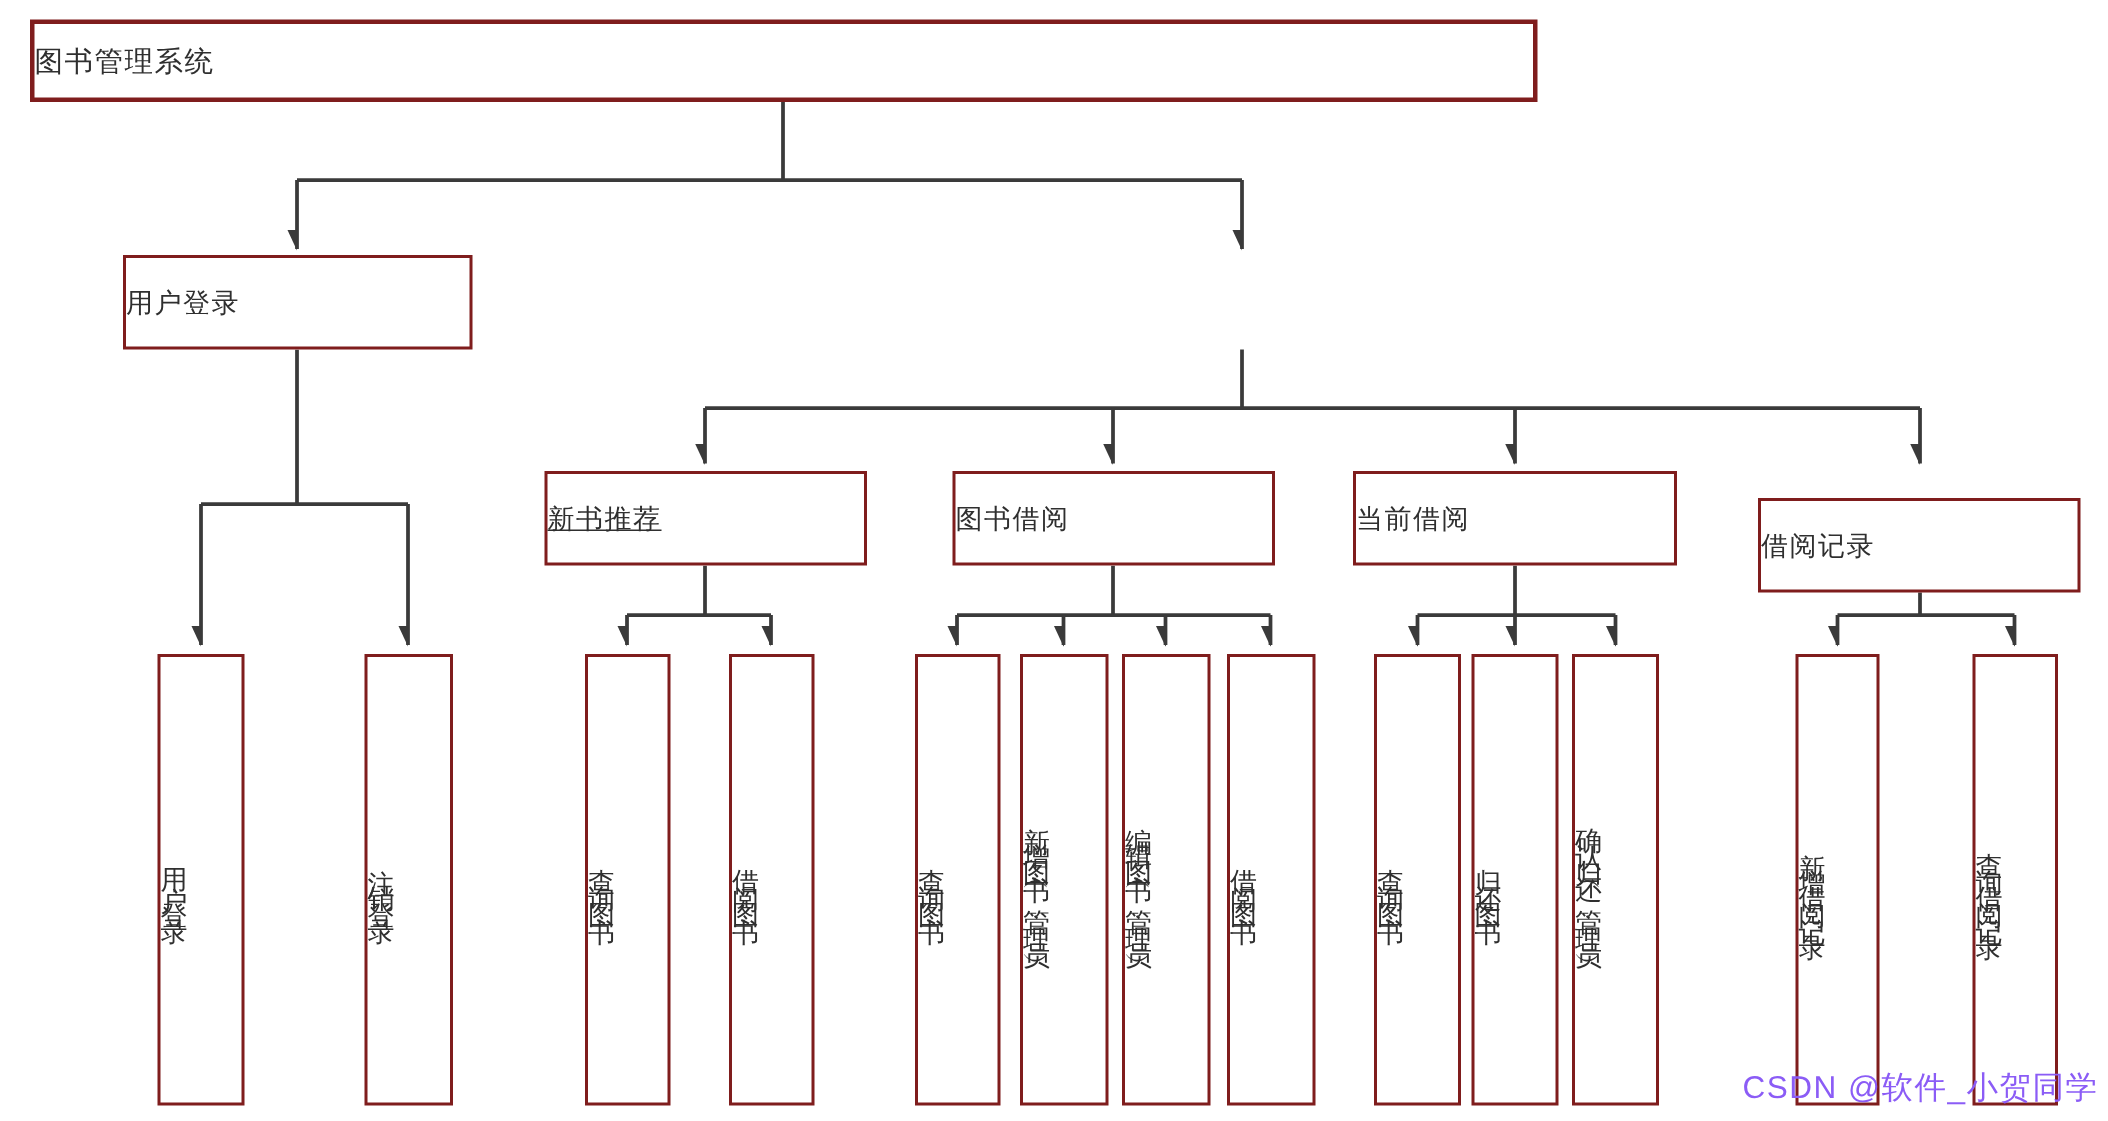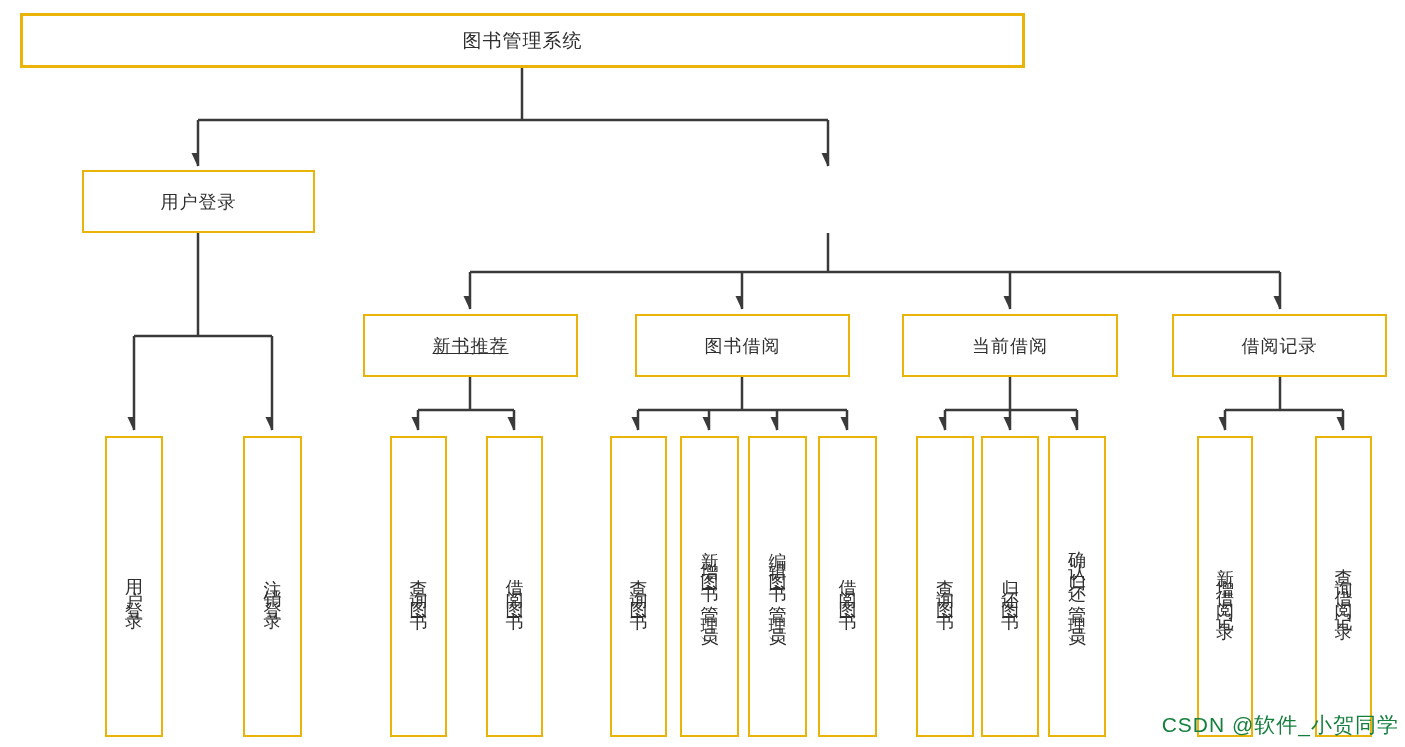"图书管理系统" .node { border: 2px solid #eab308 -> 2px solid #7f1d1d; justify-content: center -> none }
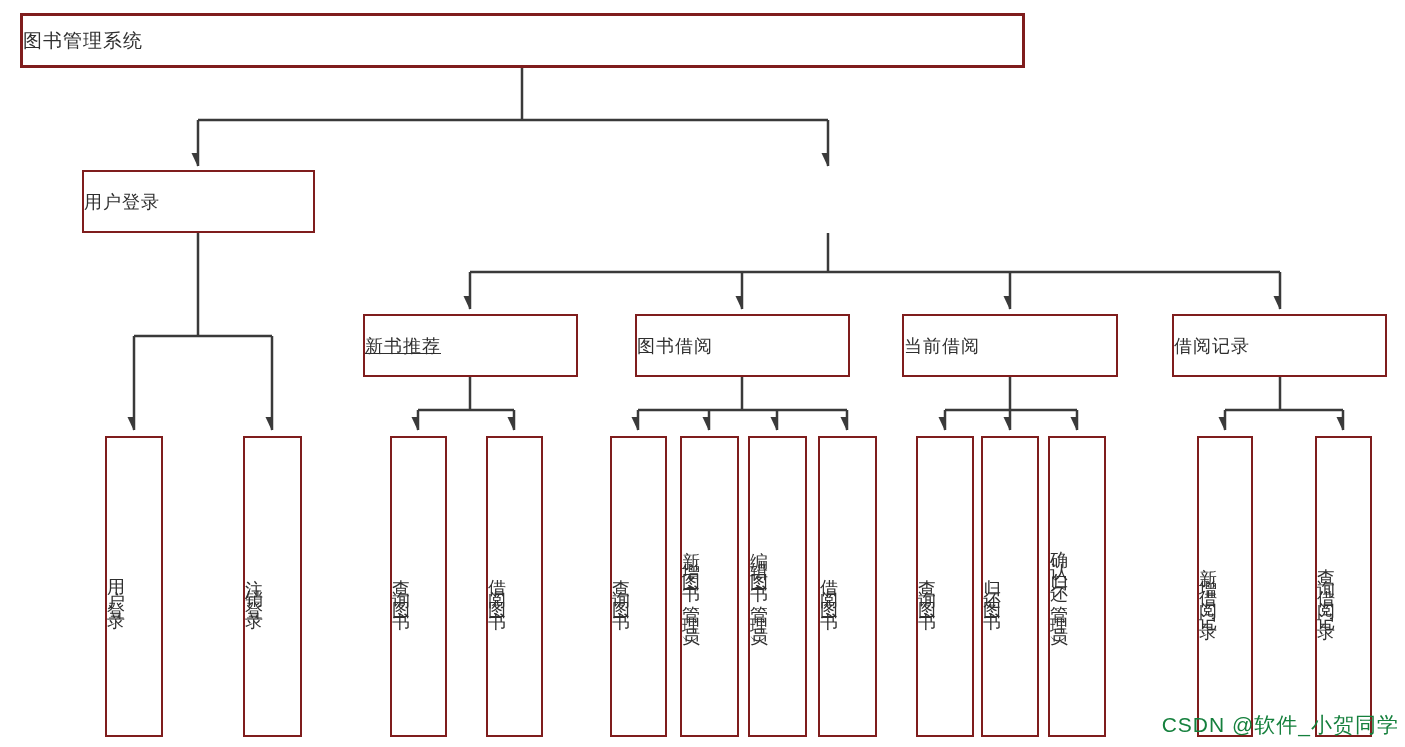"借阅记录" div.node { top: 314px -> 332px }
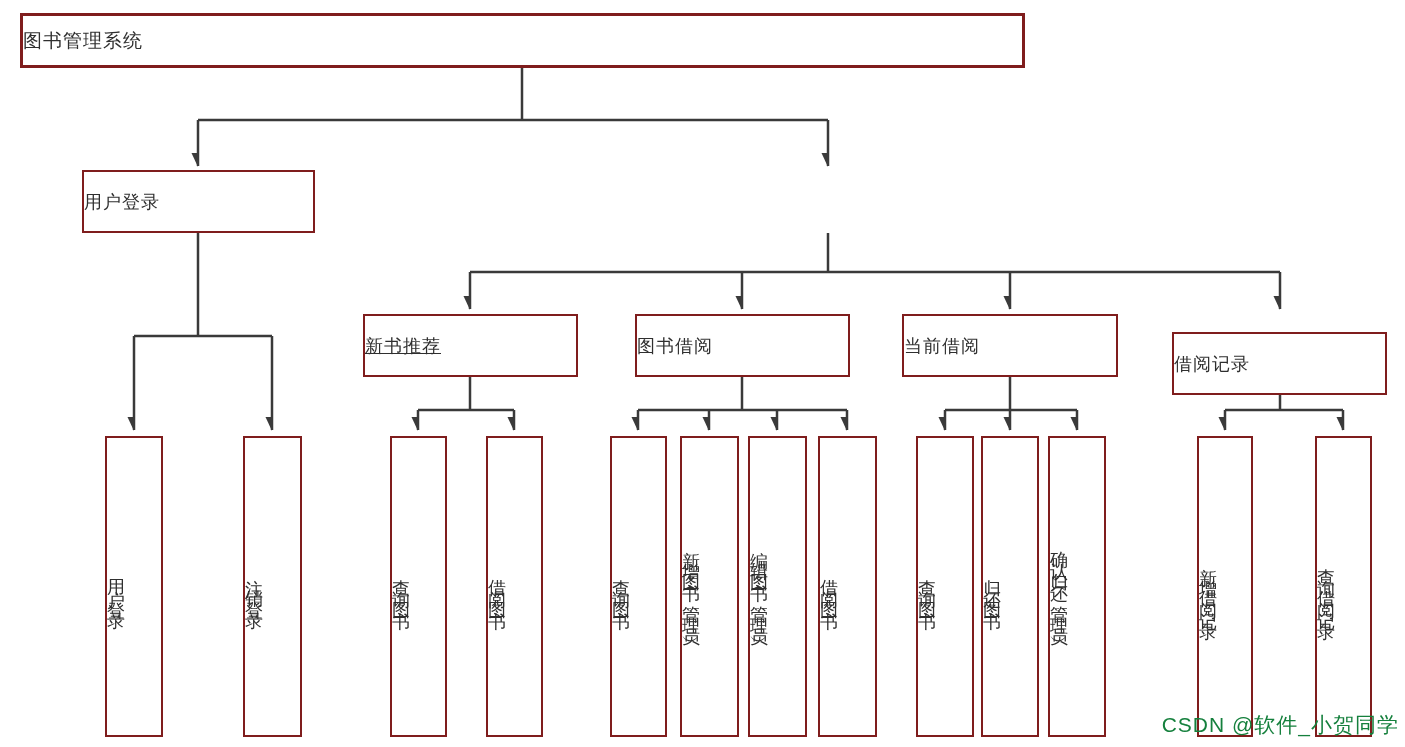"CSDN @软件_小贺同学" div.watermark { color: #15803d -> #8b5cf6 }
